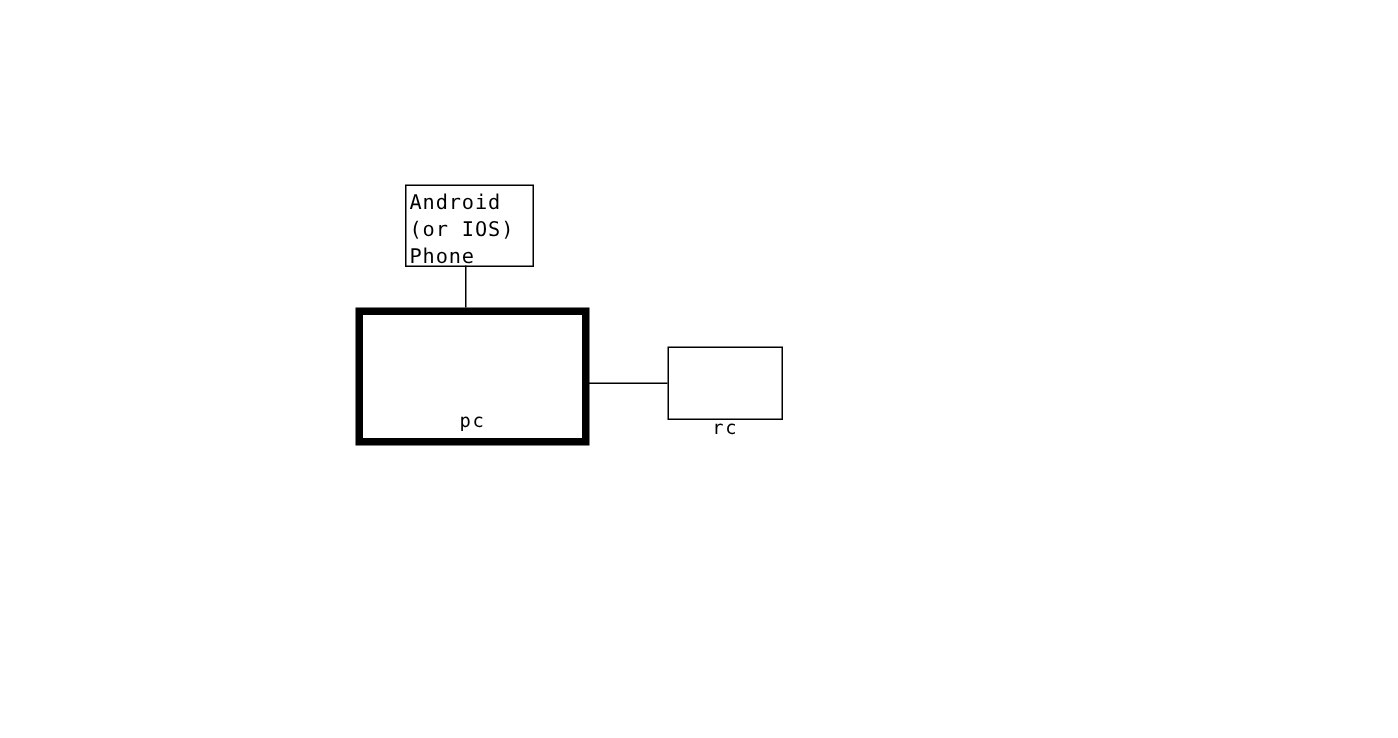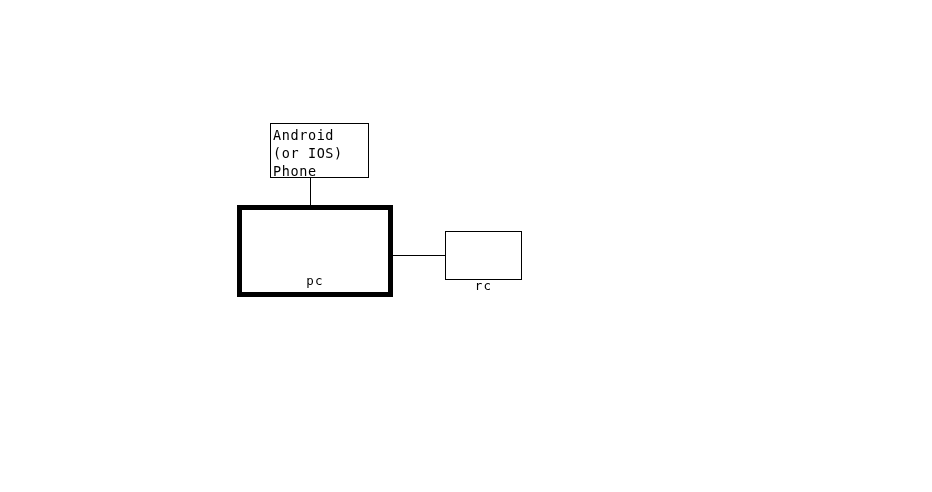"Android" #node-phone { width: 99px -> 86px }
